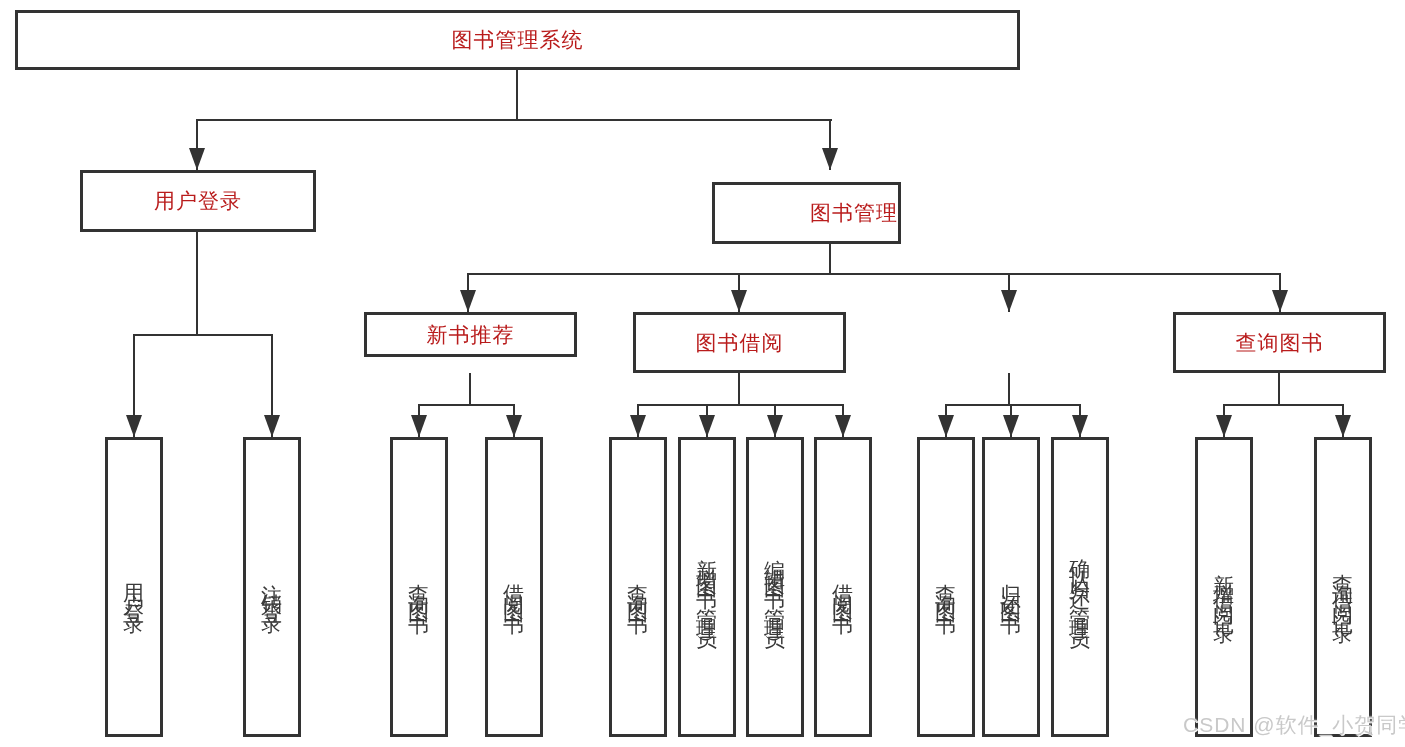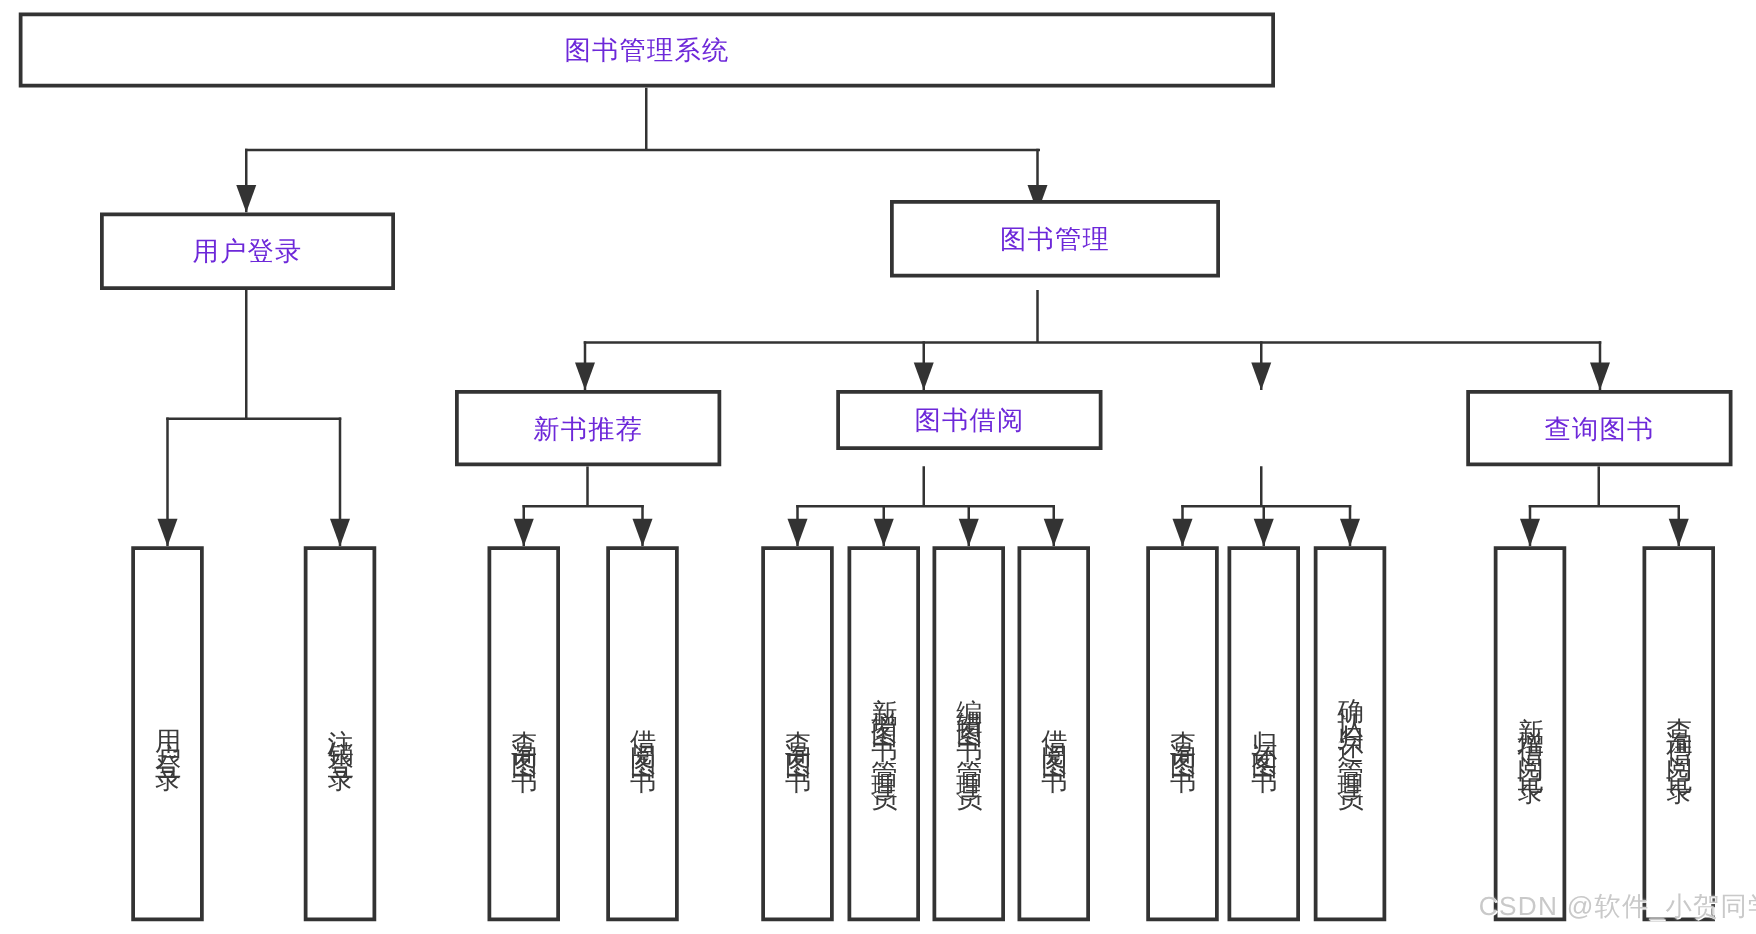"图书管理系统" .hlabel { color: #6d28d9 -> #b91c1c }
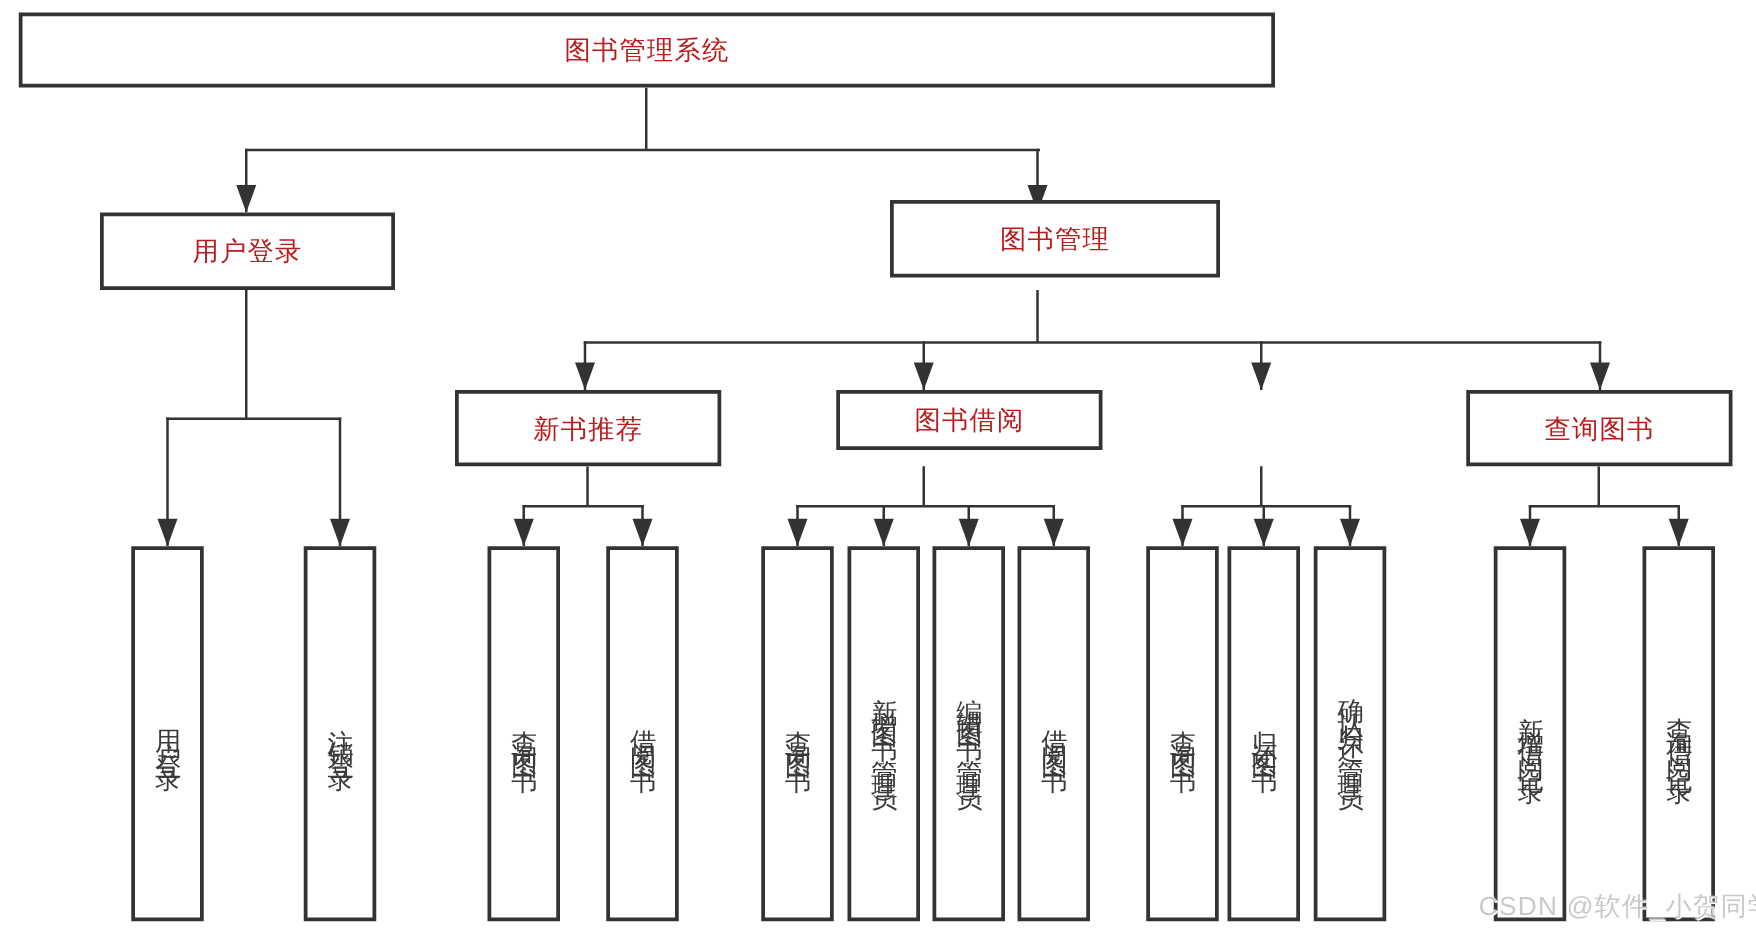"图书管理" div.box { justify-content: none -> flex-end; top: 160px -> 182px; width: 264px -> 189px }
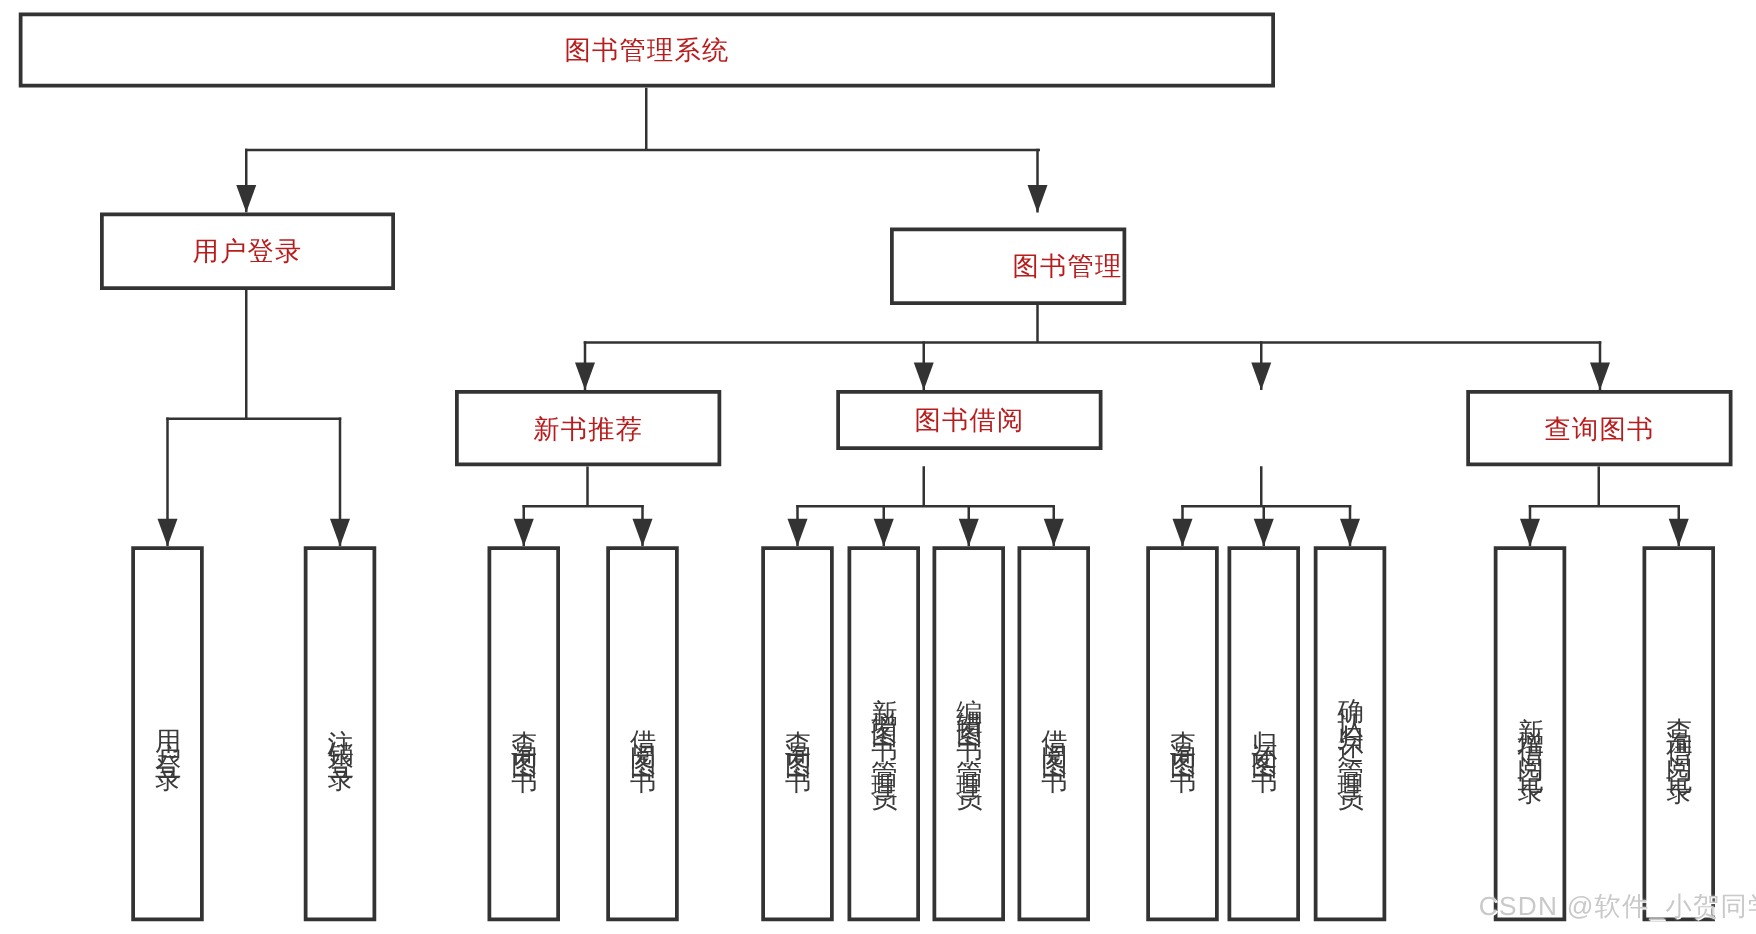"新书推荐" div.box { height: 61px -> 45px }
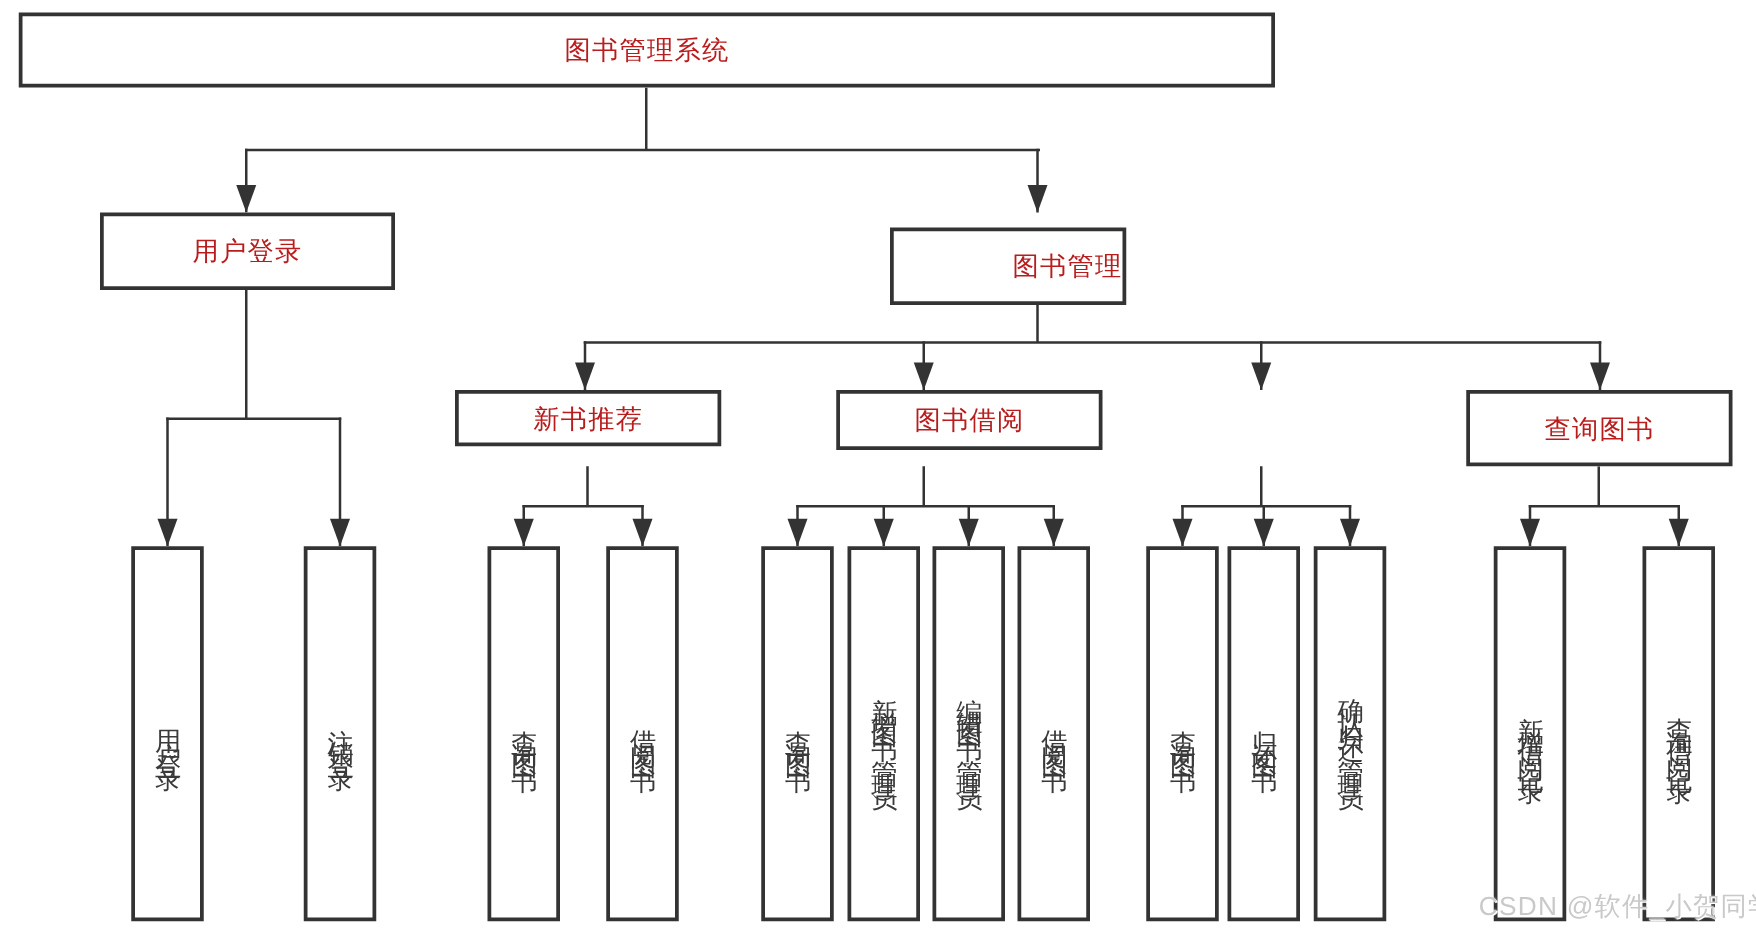"图书借阅" div.box { height: 48px -> 61px; margin-left: 36px -> none }
